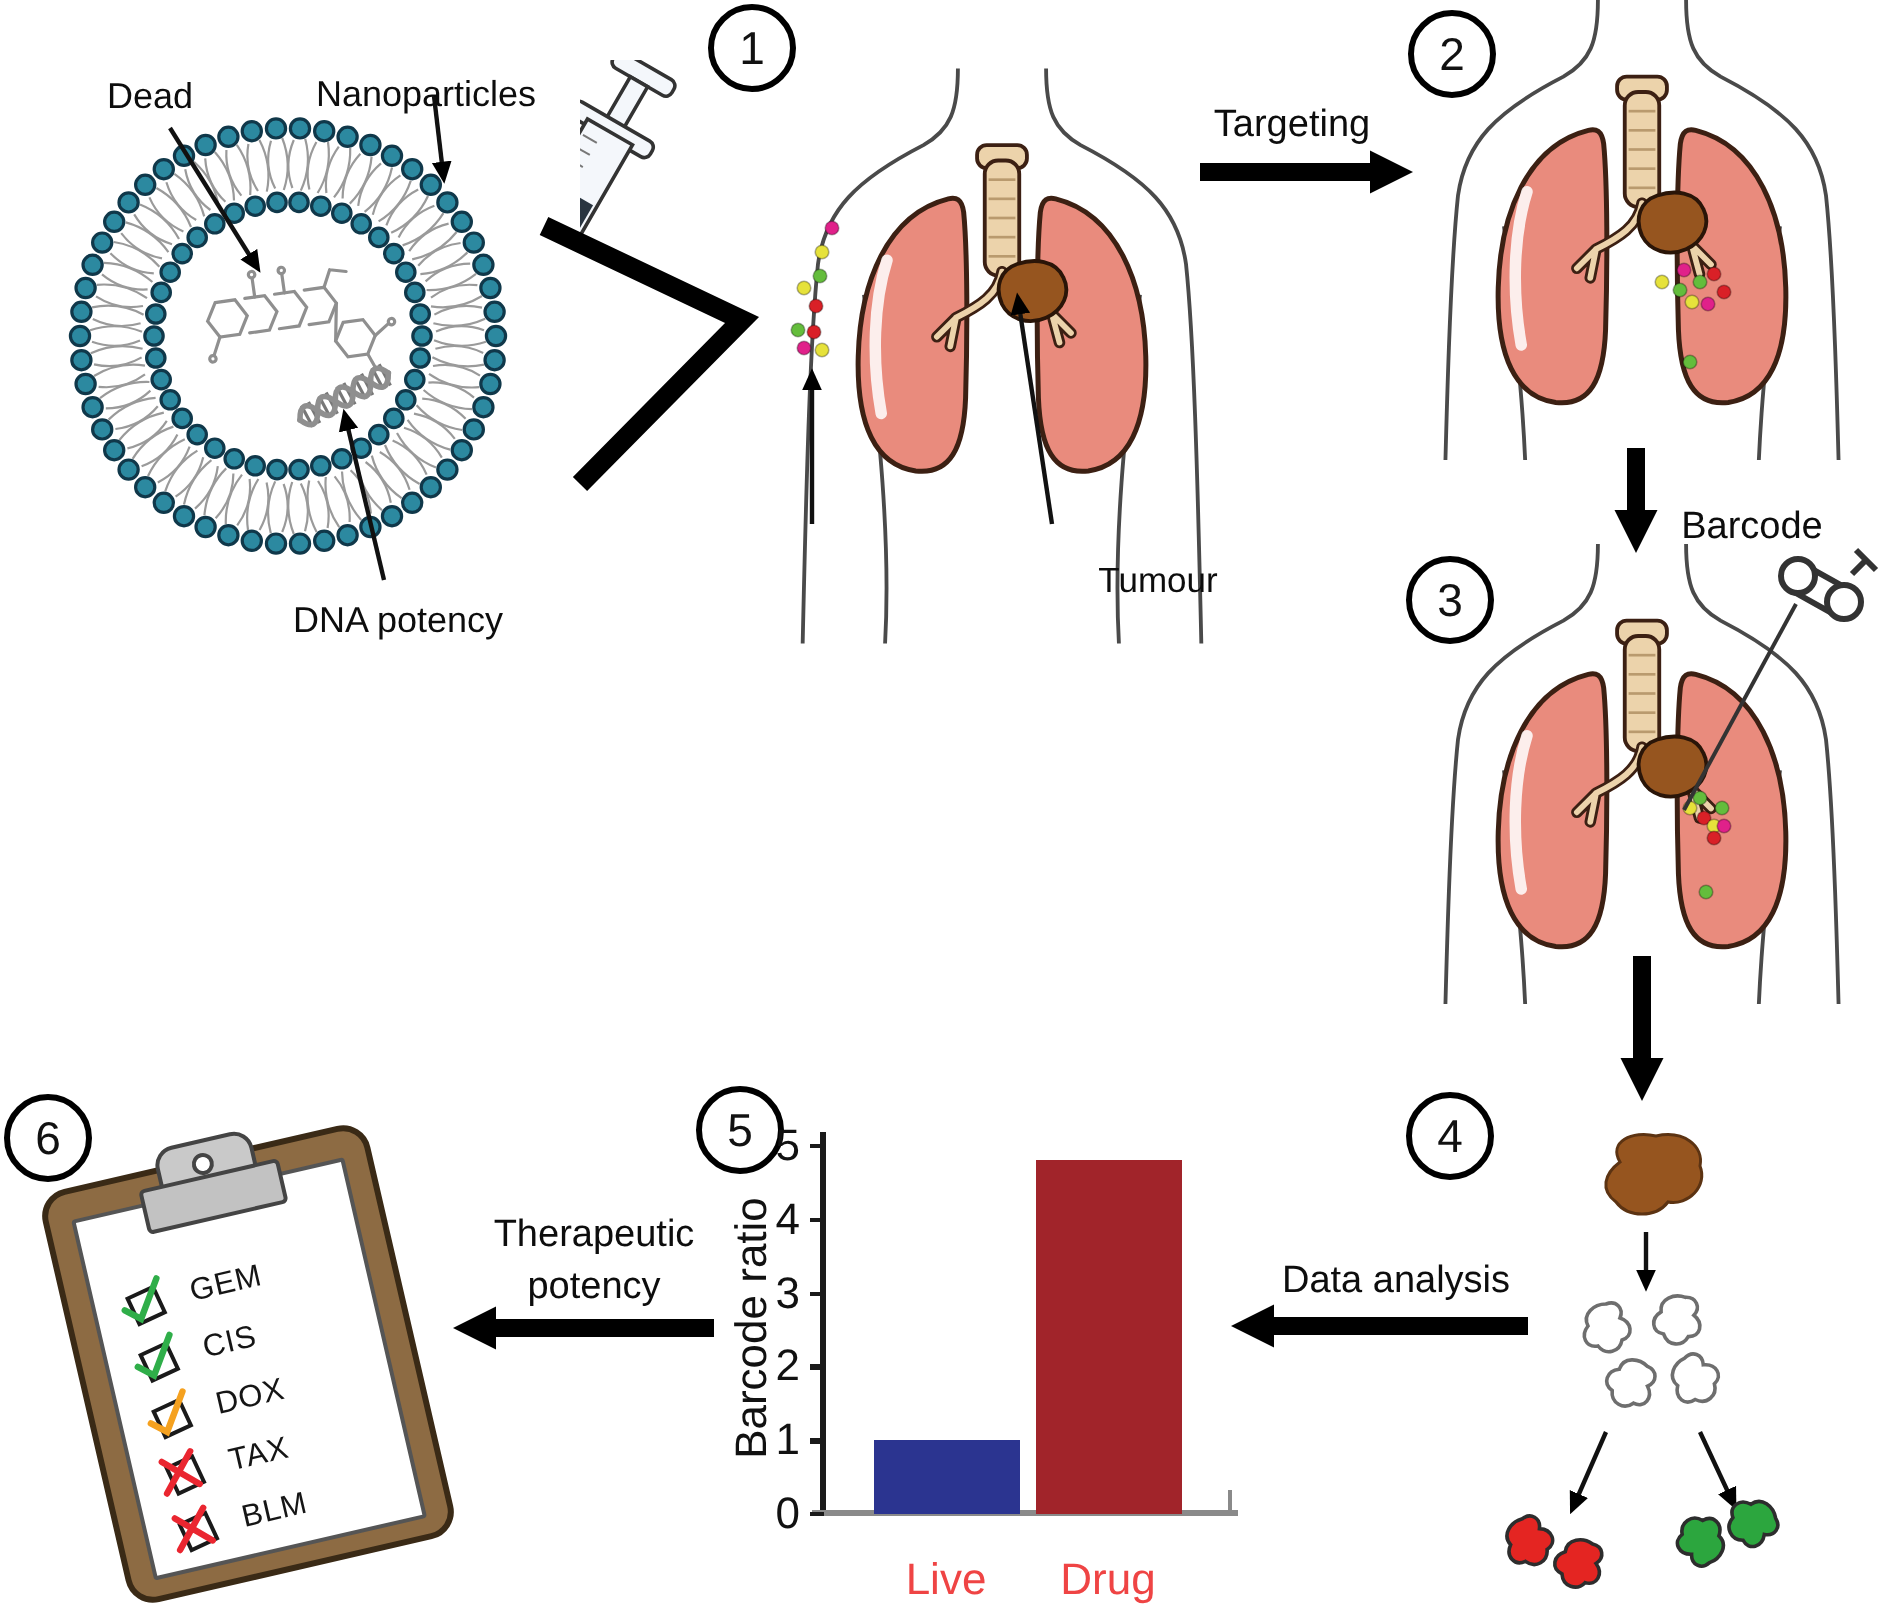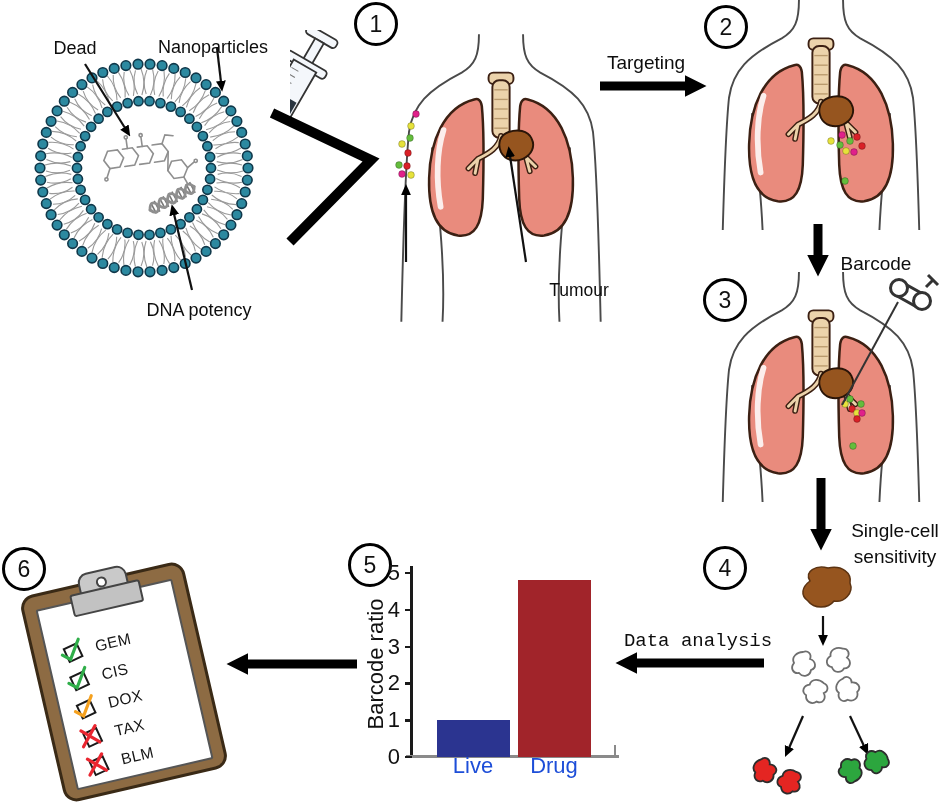"Single-cell" div.lbl { html: <div> <div>Single-cell</div> <div>sensitivity</div> </div> -> none }
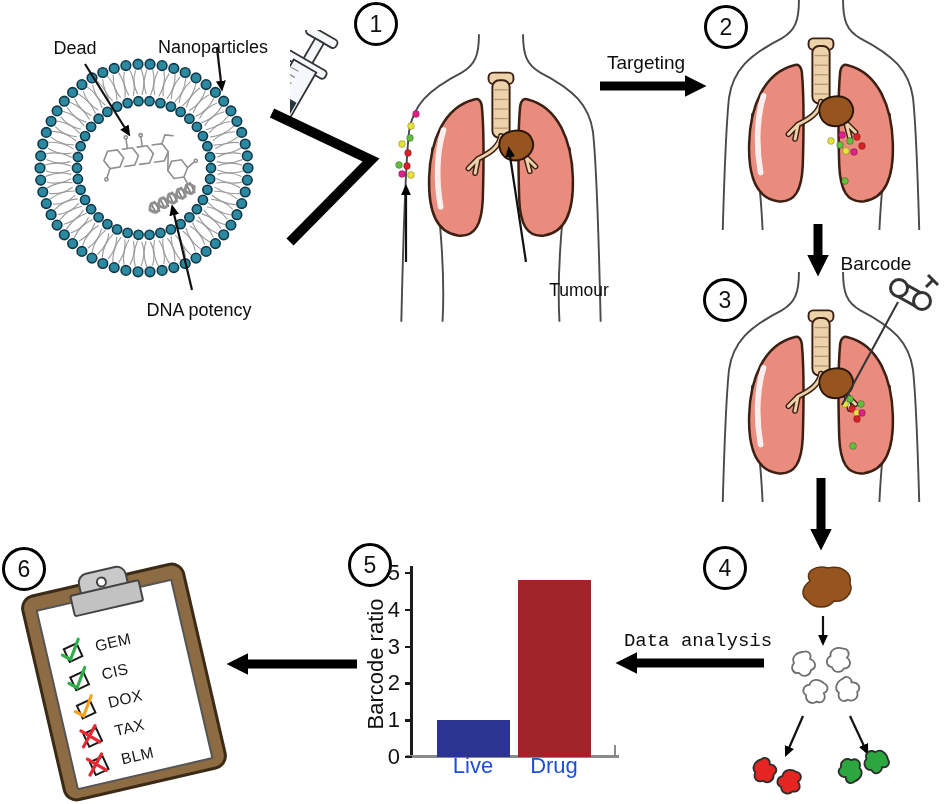"Therapeutic" div.lbl { html: none -> <div> <div>Therapeutic</div> <div>potency</div> </div> }
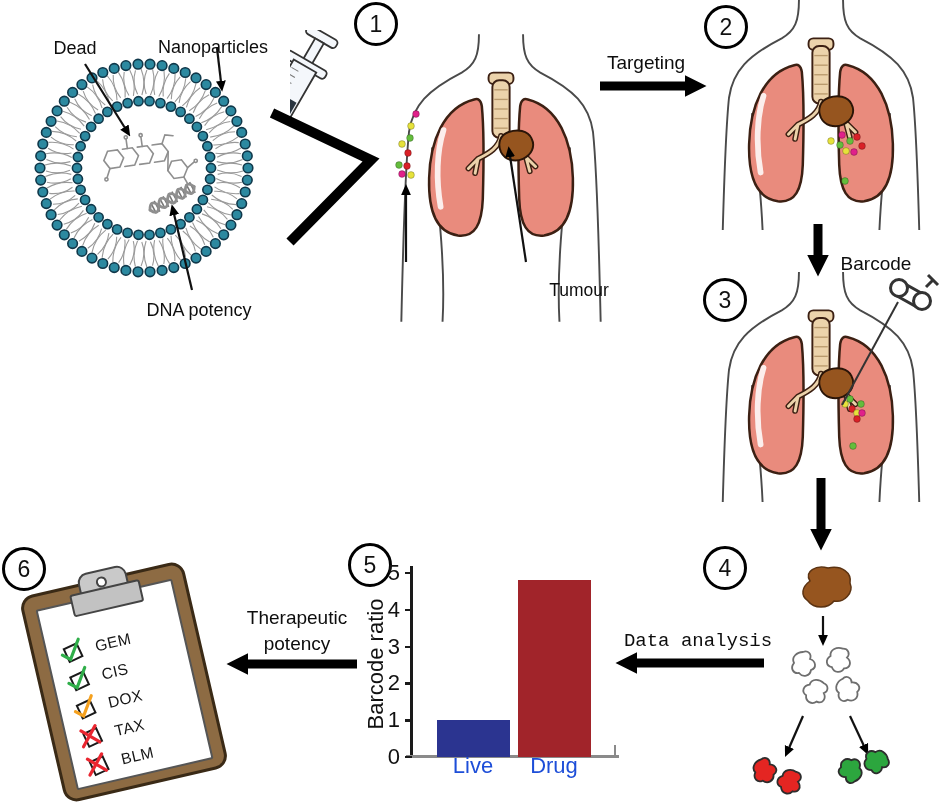"Data analysis" div.lbl { font-family: Liberation Mono, monospace -> none }
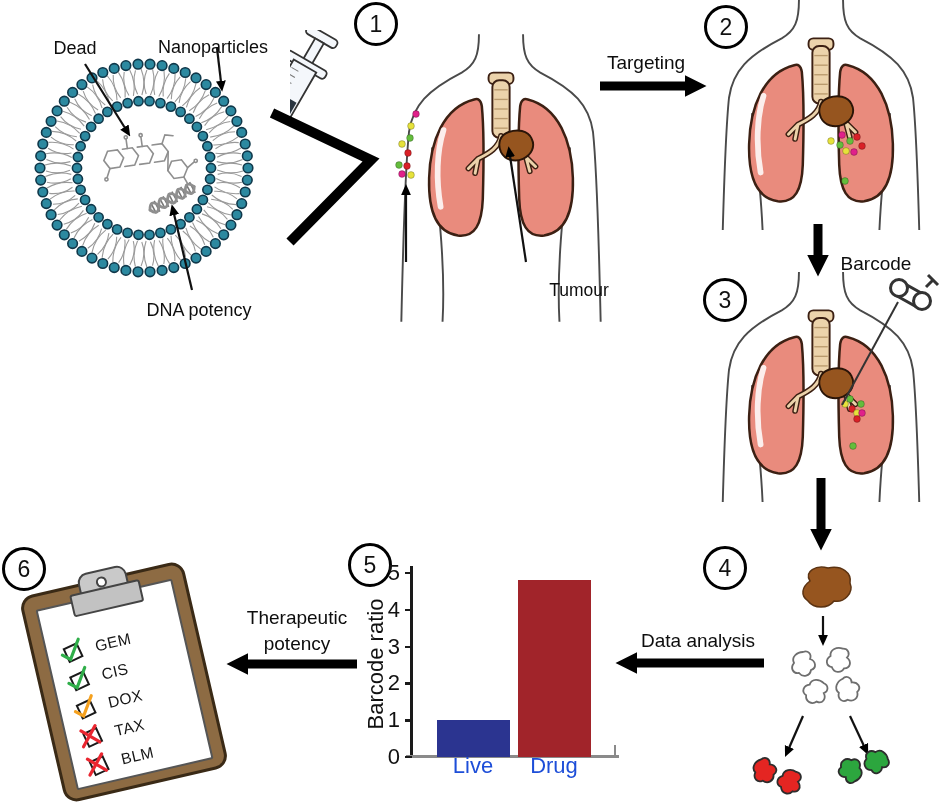"Live" .xcat { color: #1d4ed8 -> #ef4444; top: 180px -> 204px }
